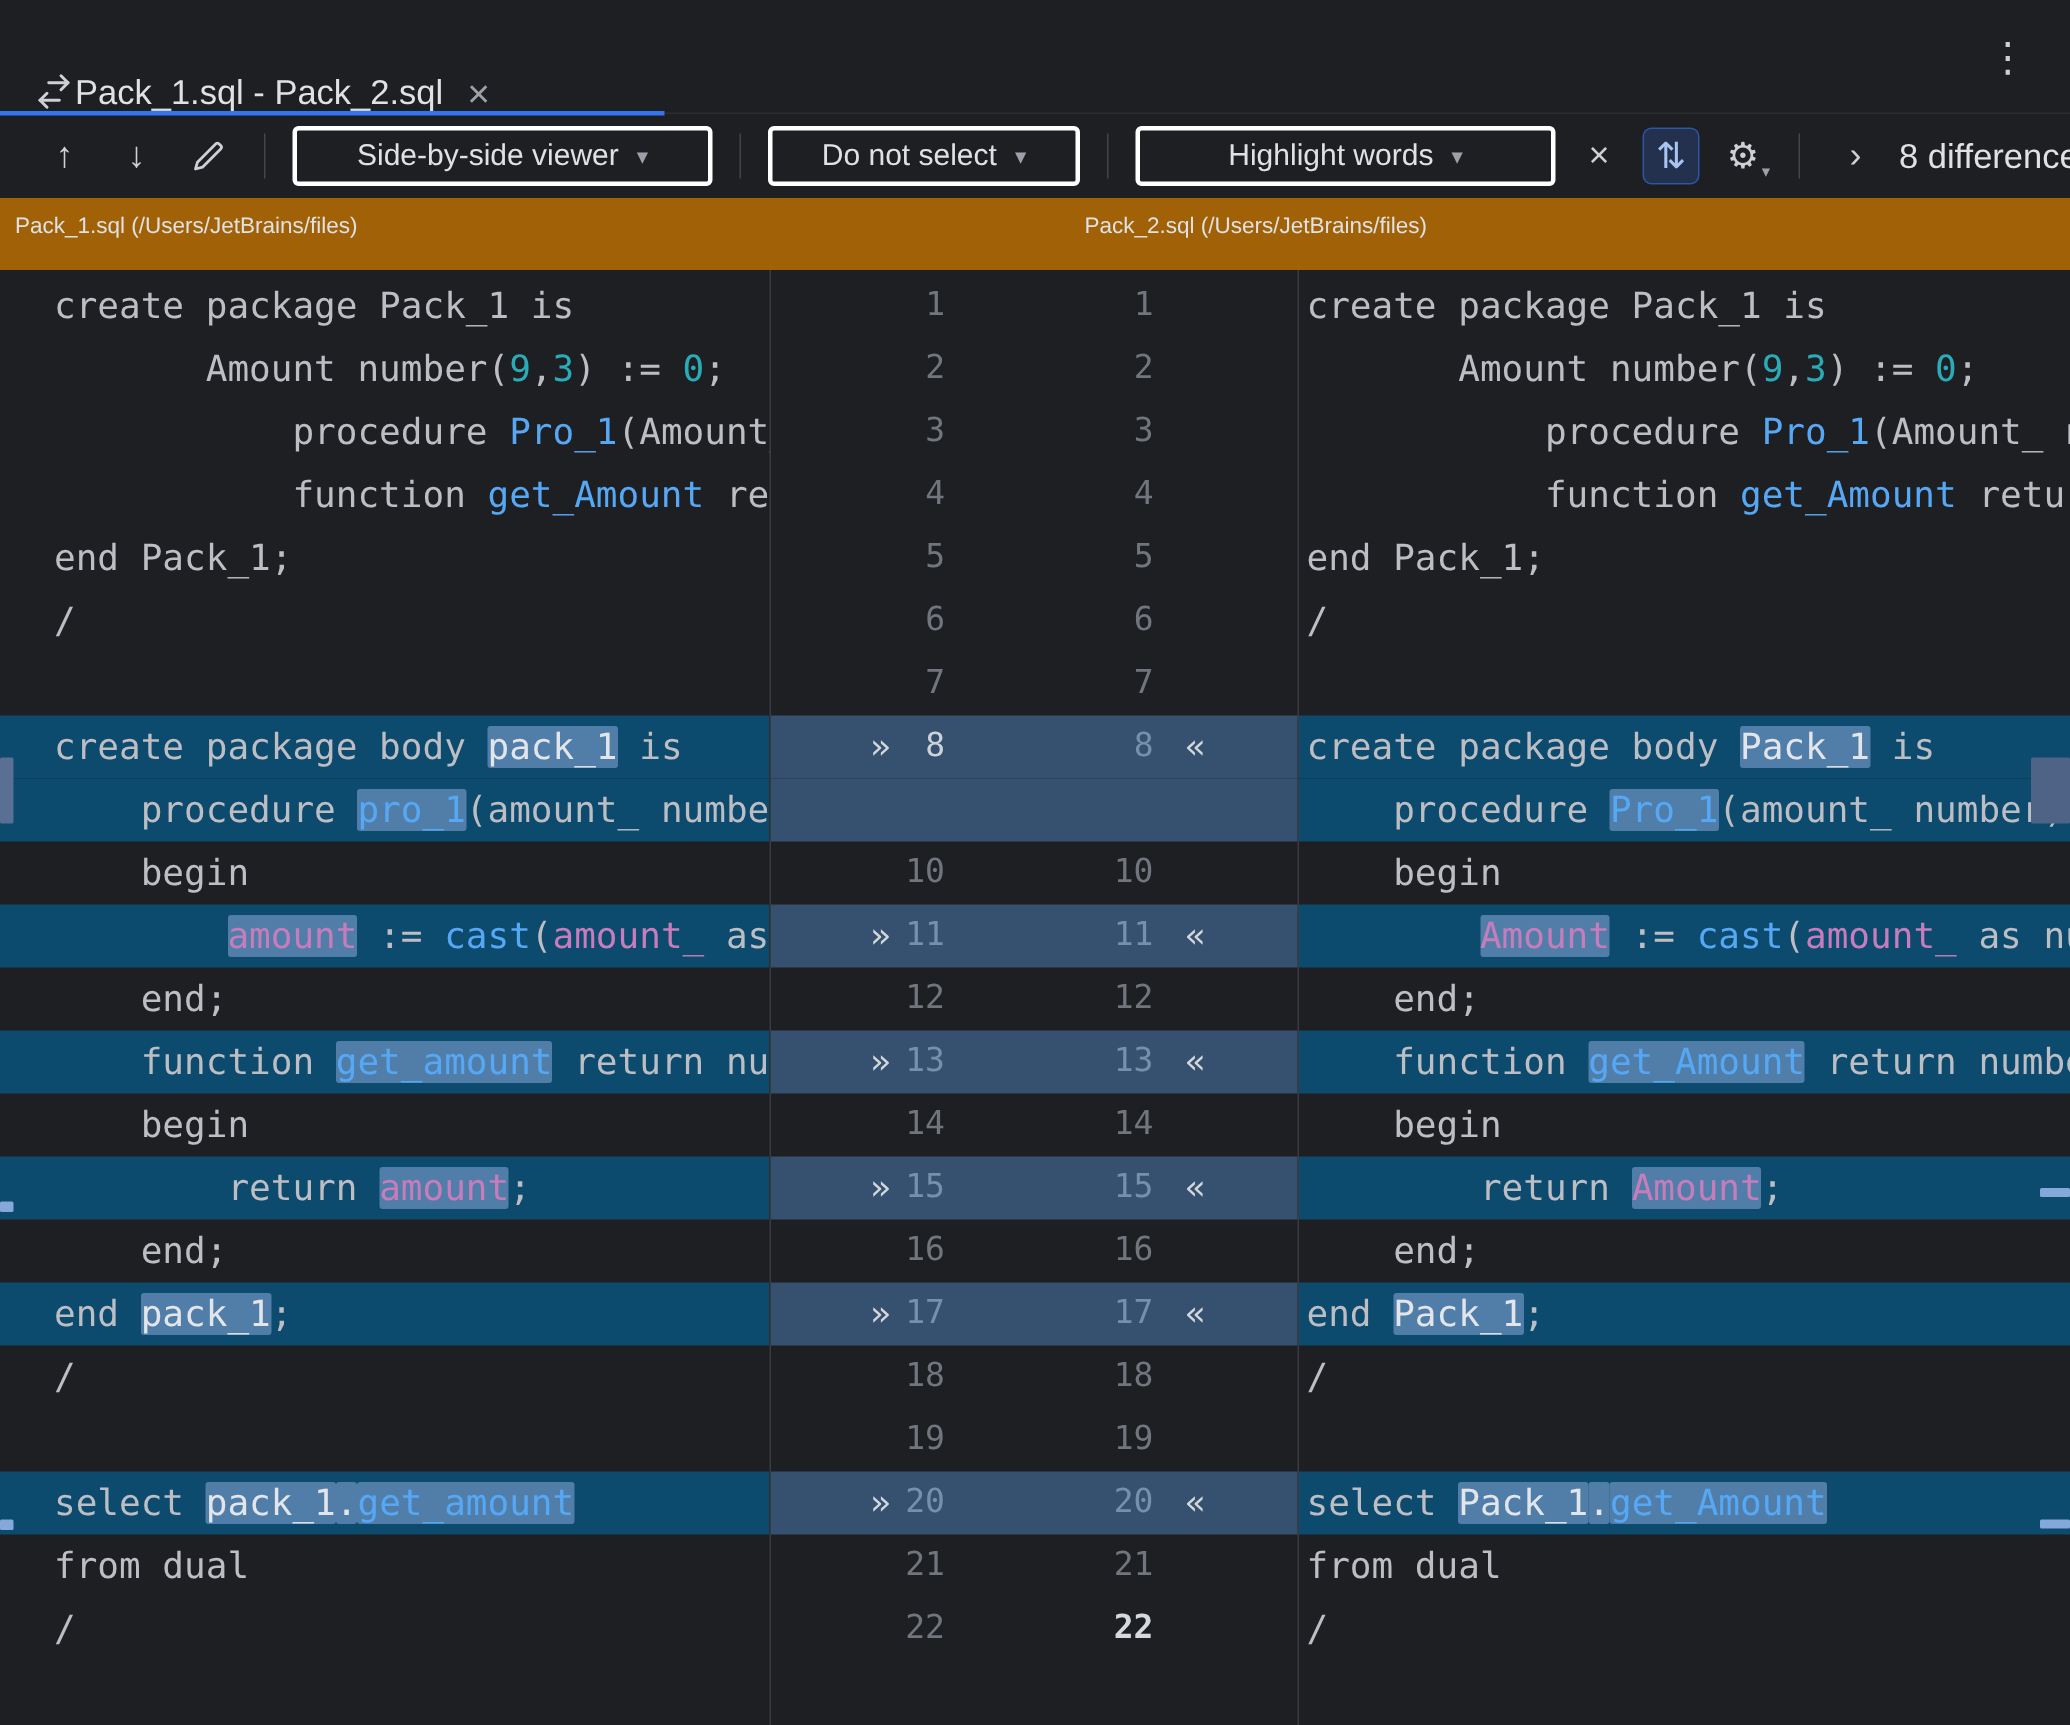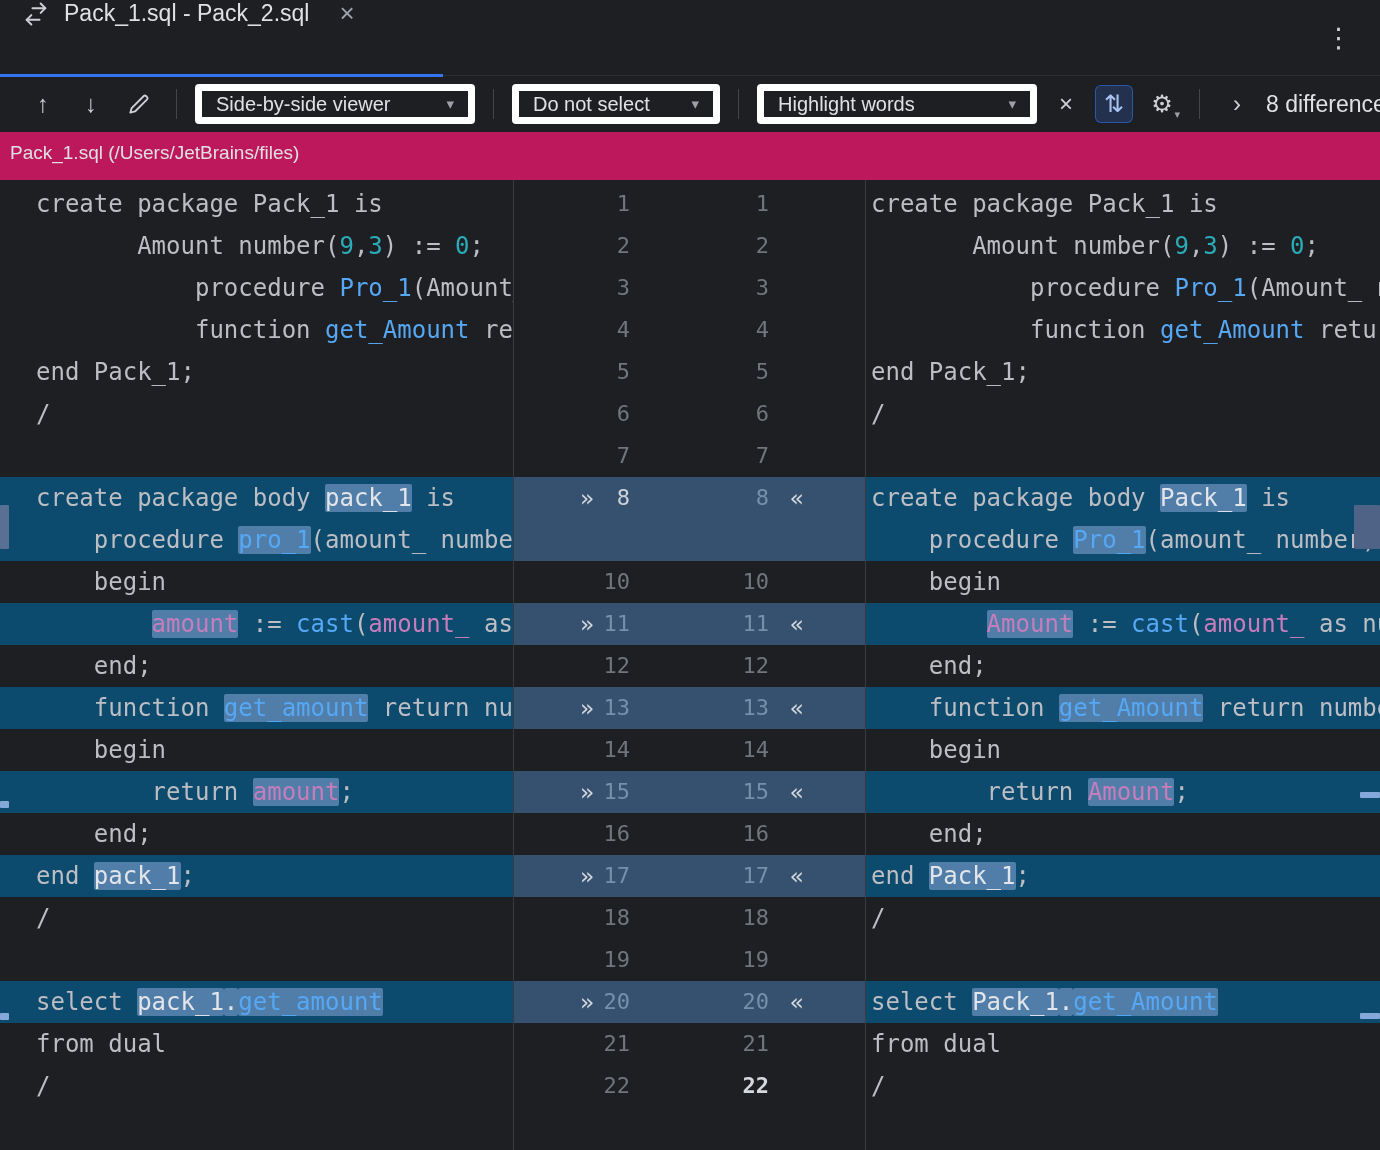"Pack_1.sql - Pack_2.sql" .tab { align-items: flex-start -> flex-end; gap: 14px -> 0 }
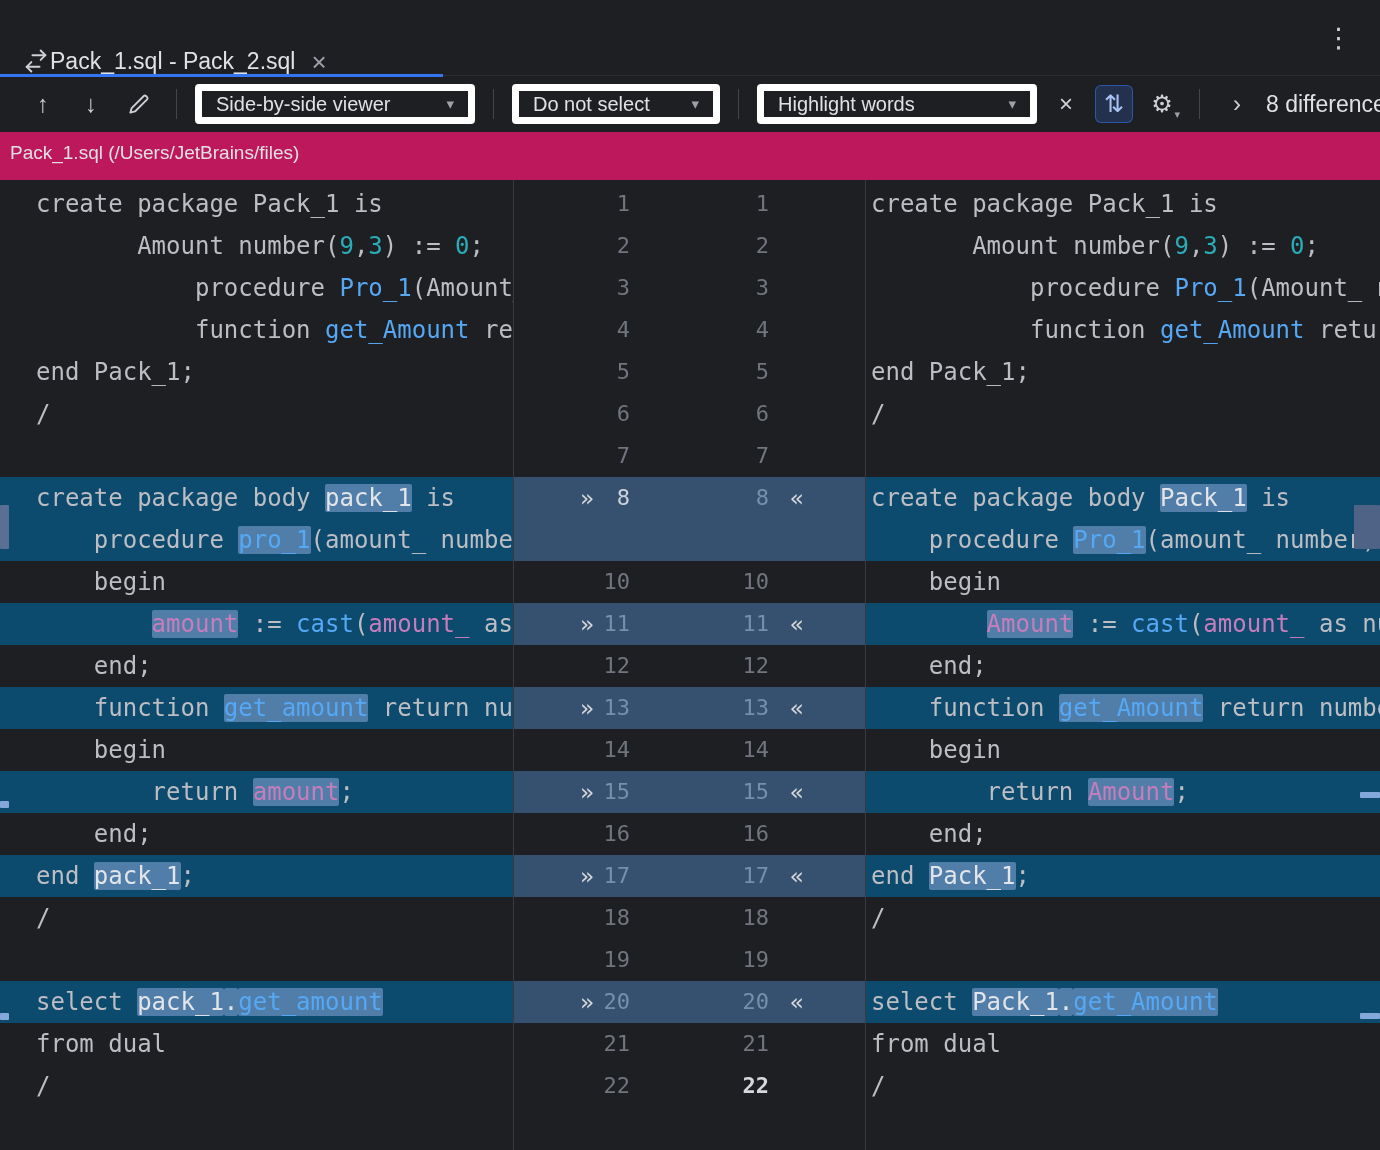"Side-by-side viewer" .dd { border: 7px solid #ffffff -> 3px solid #ffffff; justify-content: space-between -> center }
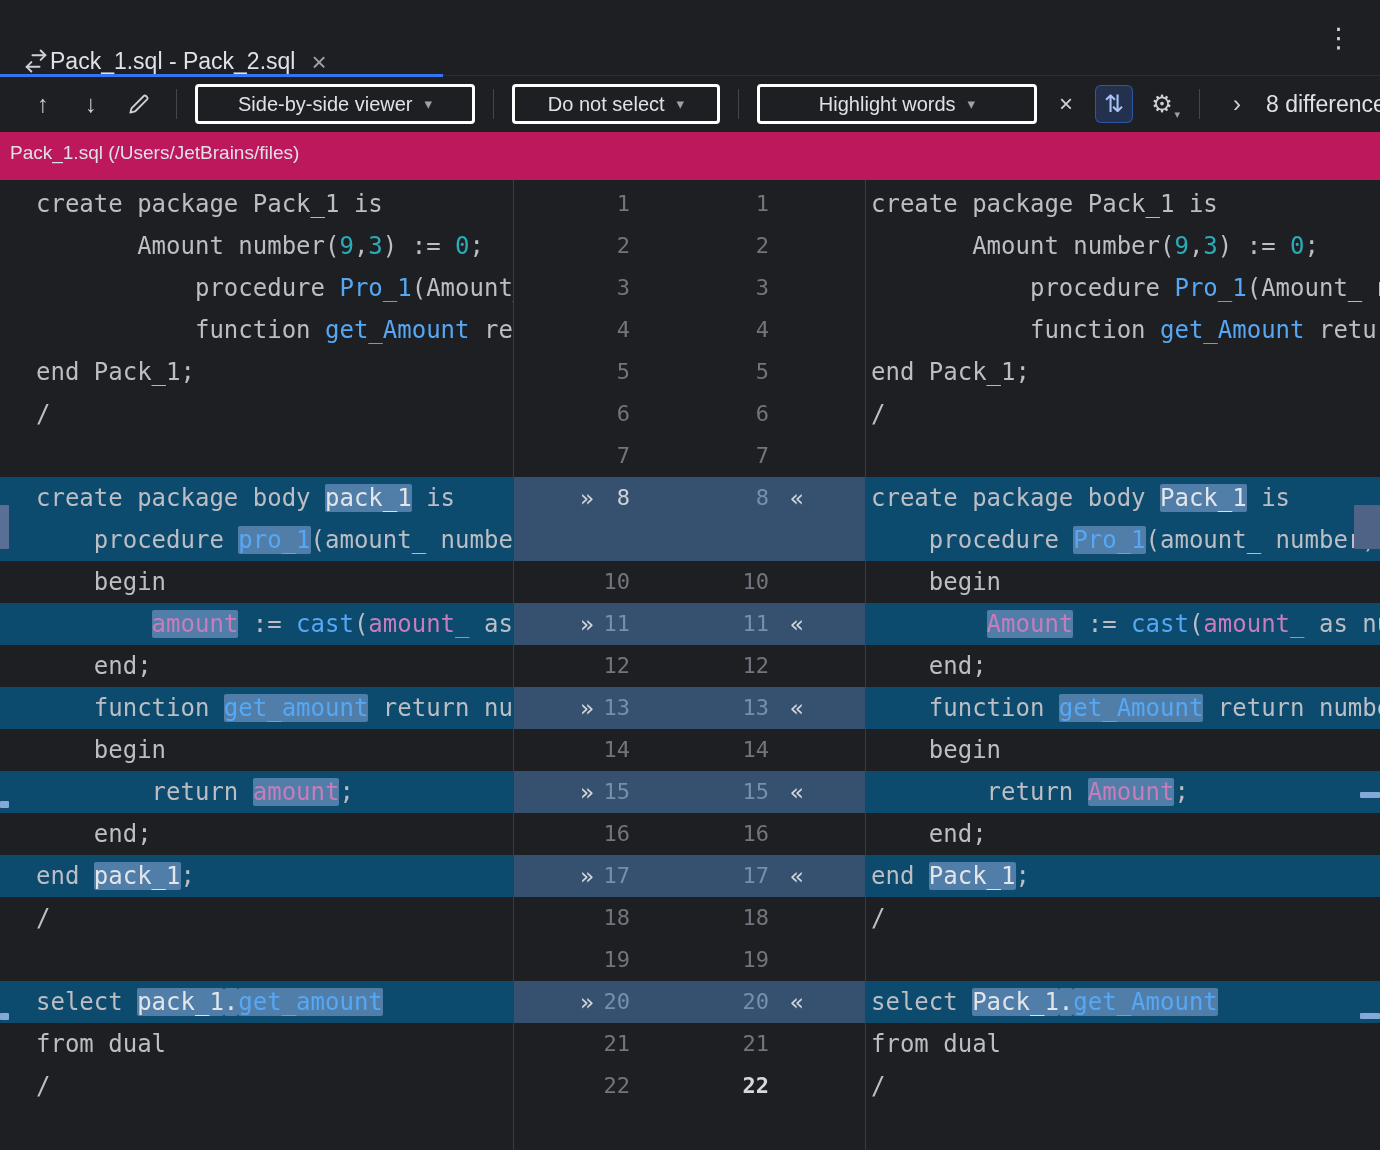"Pack_1.sql (/Users/JetBrains/files)" .file-headers { background: #be185d -> #a16207; font-size: 19px -> 15px }
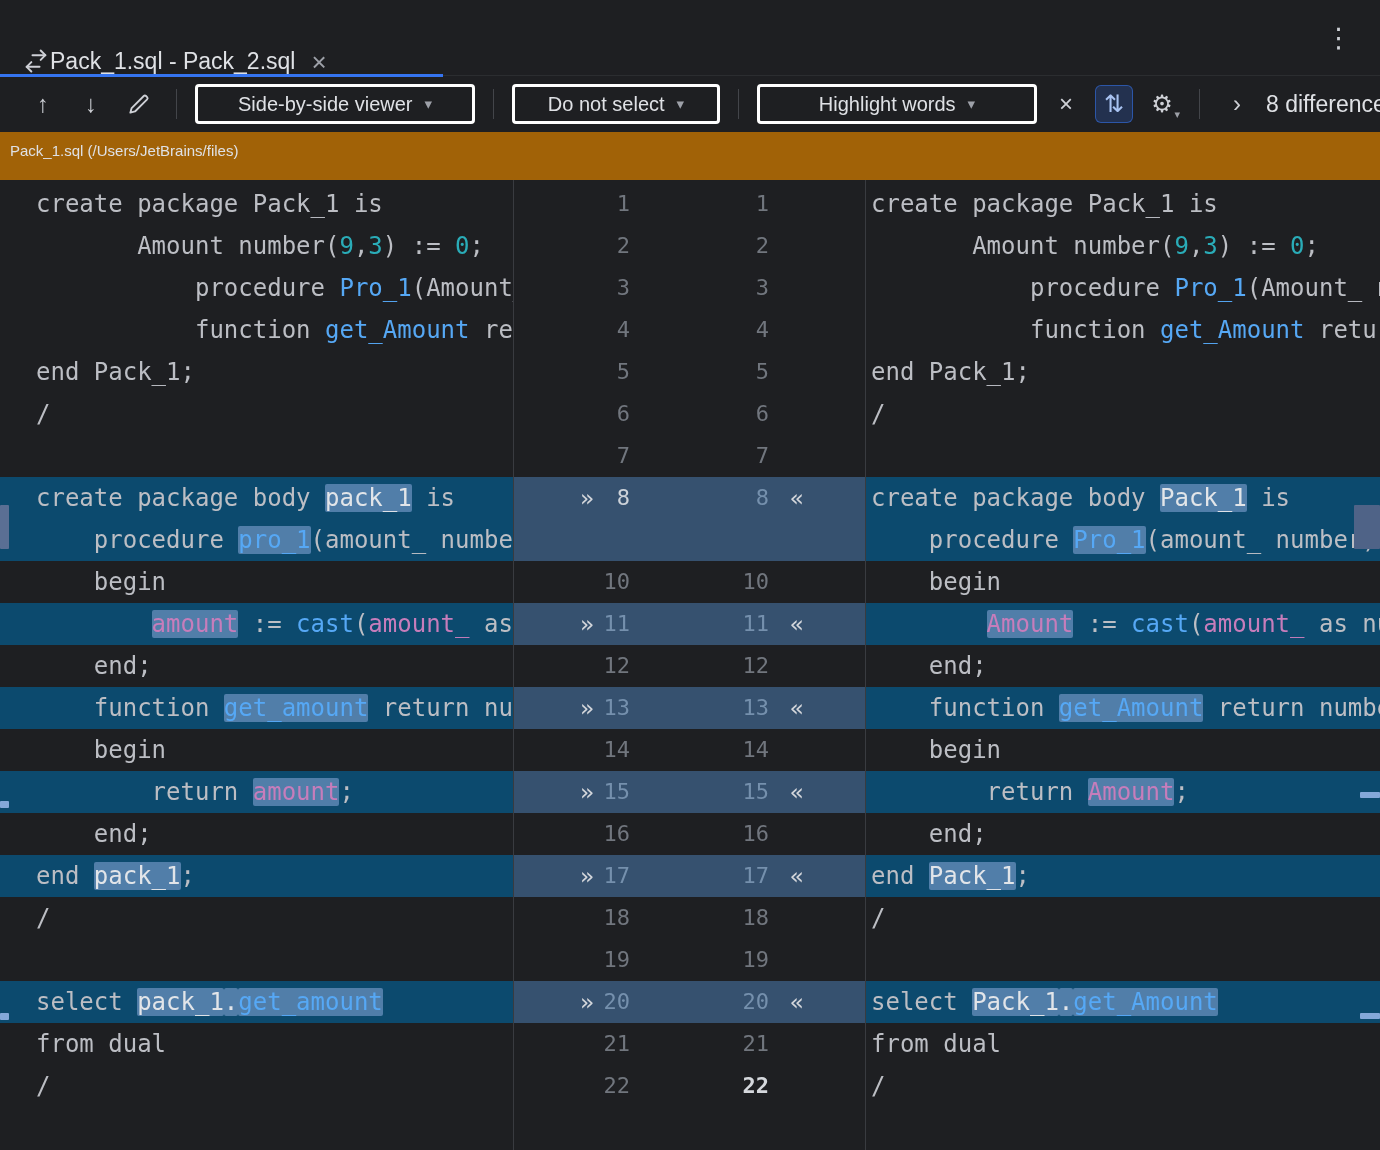"Pack_2.sql (/Users/JetBrains/files)" span.fh { html: none -> <span>Pack_2.sql (/Users/JetBrains/files)</span> }
